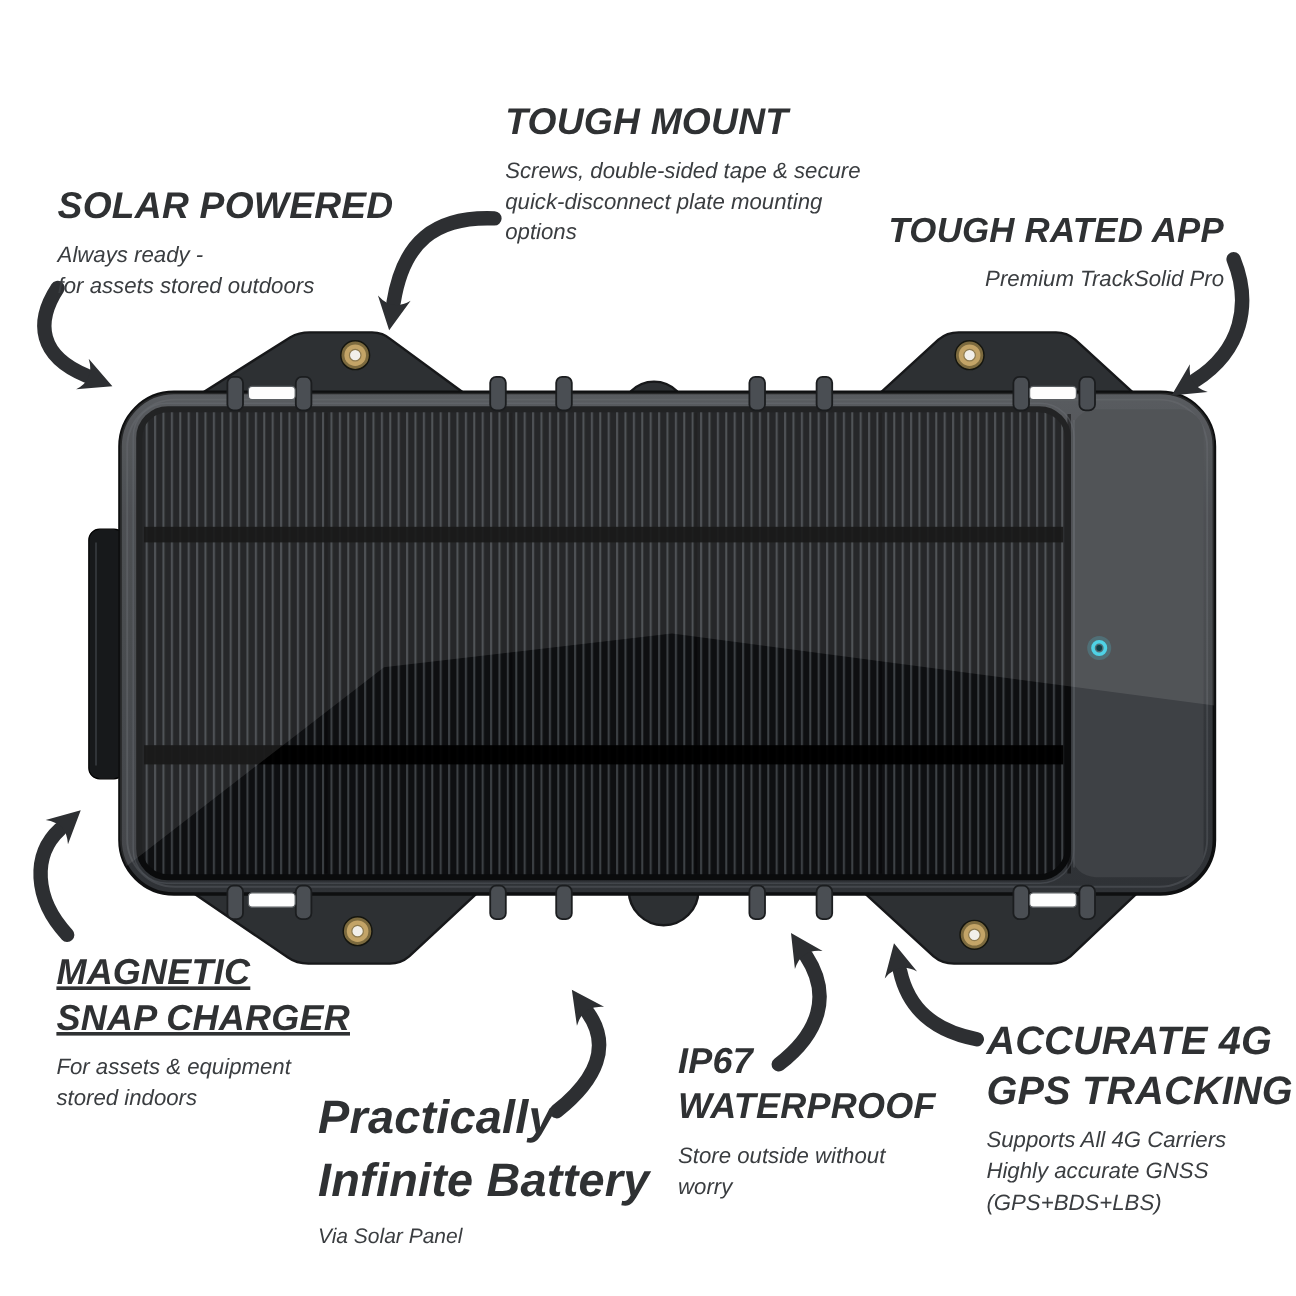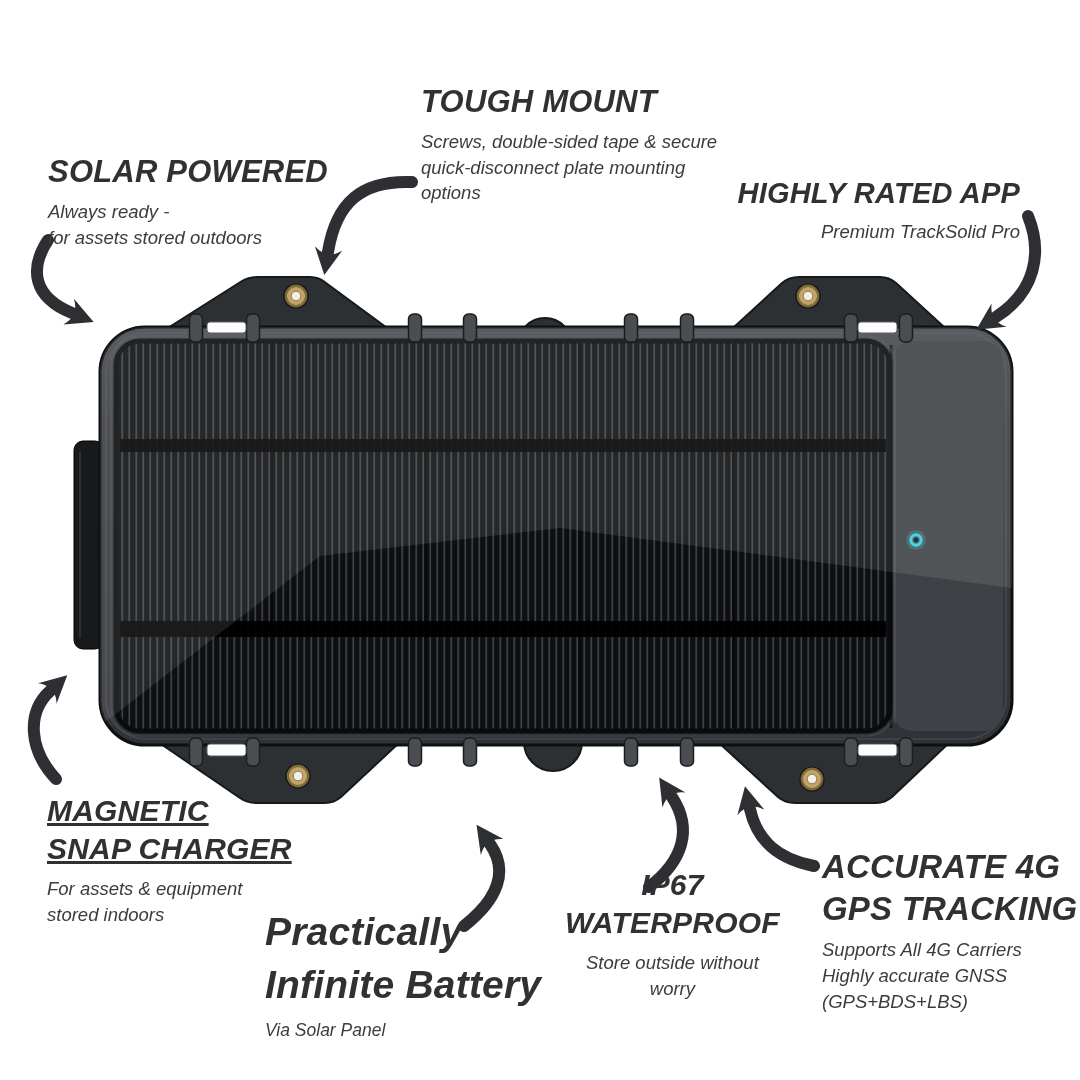"HIGHLY RATED APP" h2.title { text: HIGHLY -> TOUGH }
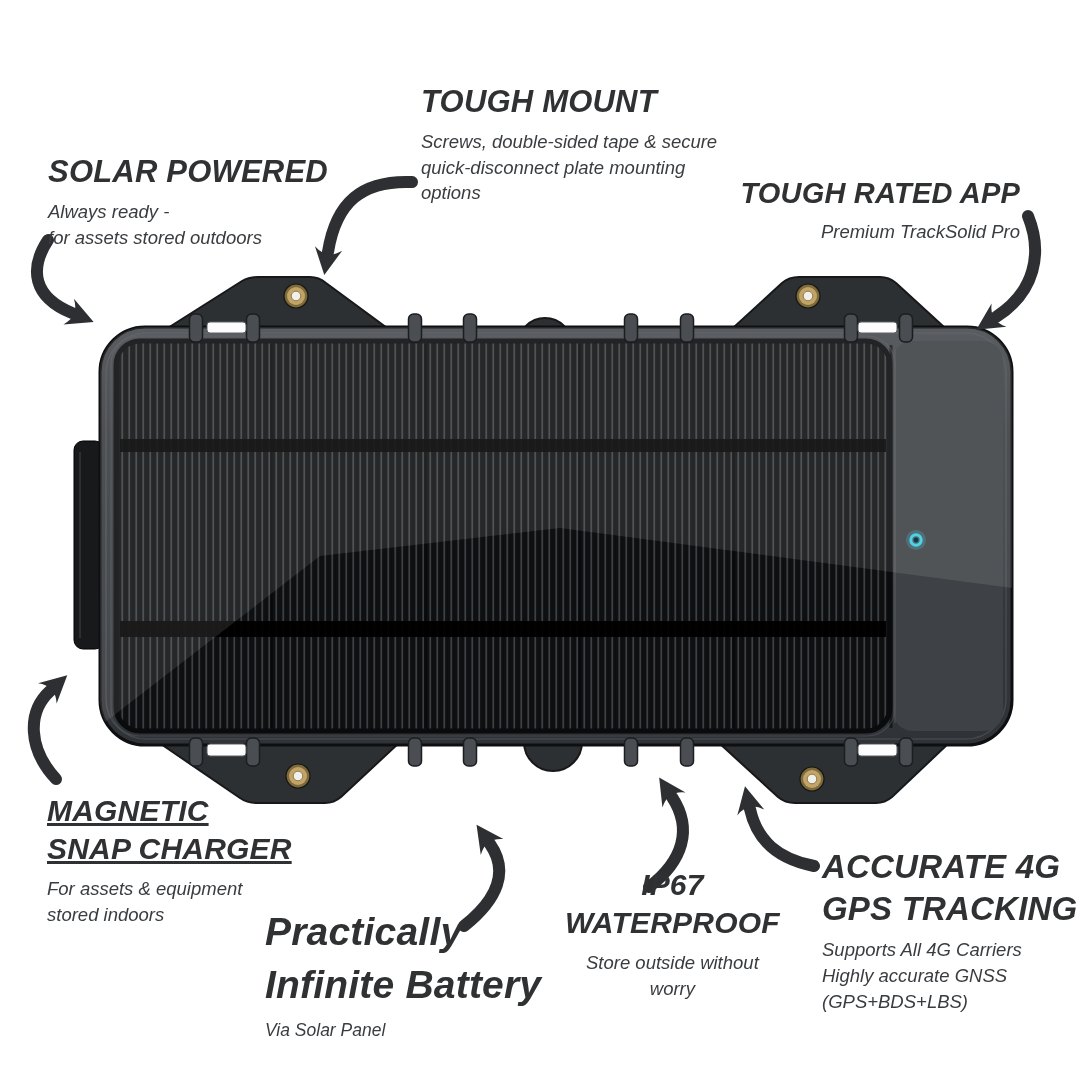"IP67" .co-ip67 { text-align: center -> none }
